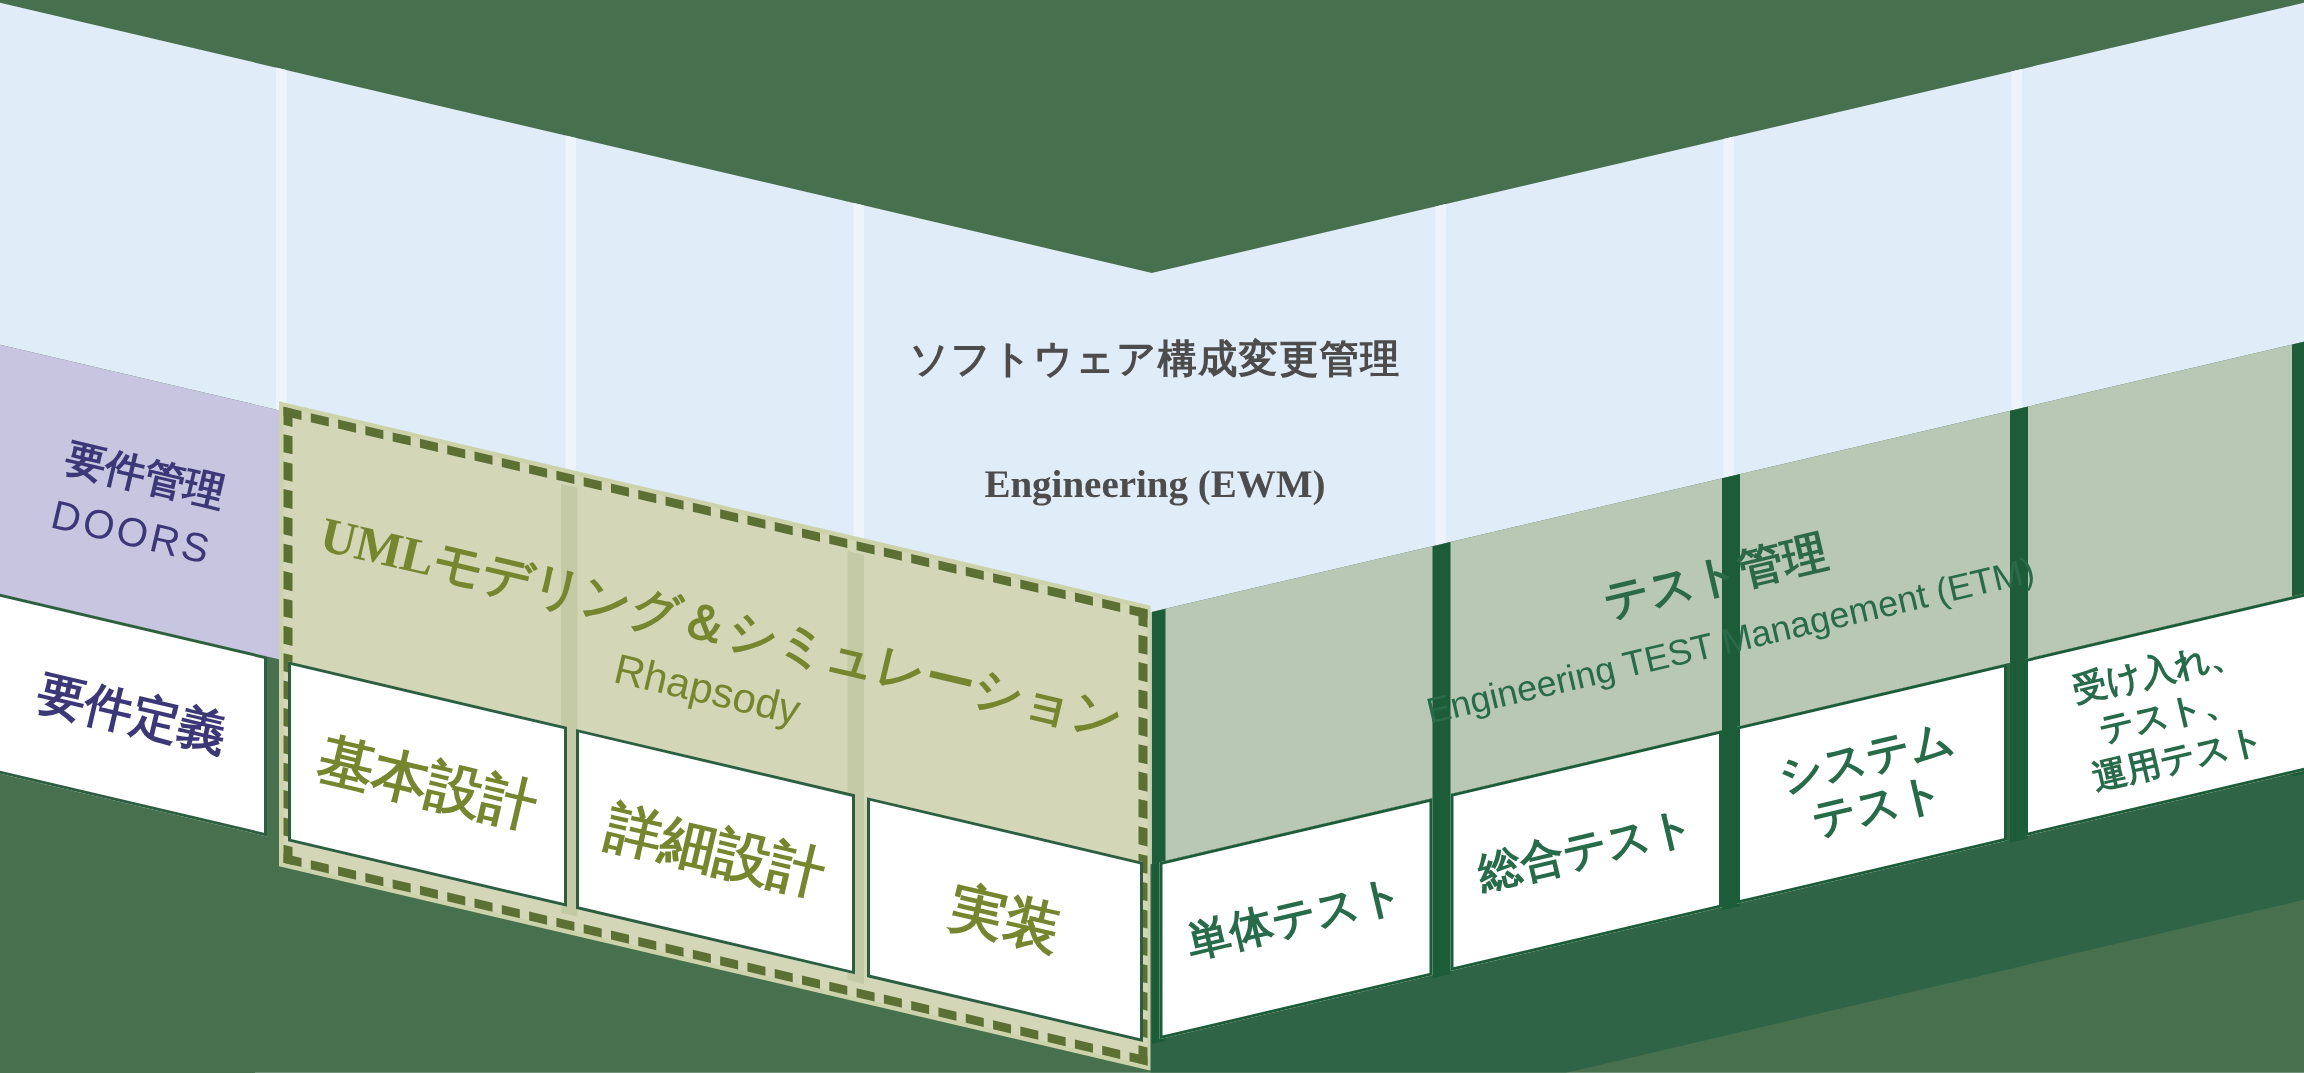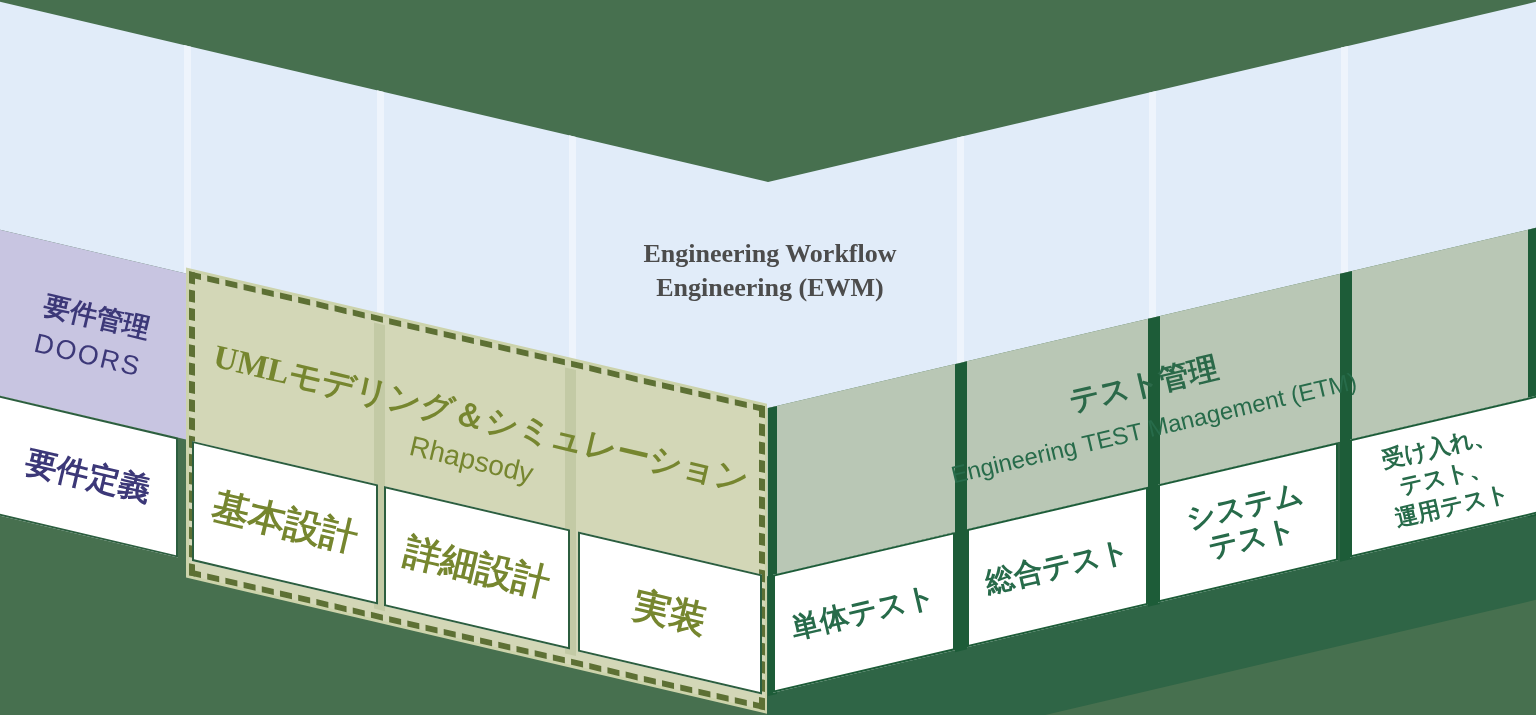"ソフトウェア構成変更管理" div.c-jp { html: none -> <div>ソフトウェア構成変更管理</div> }
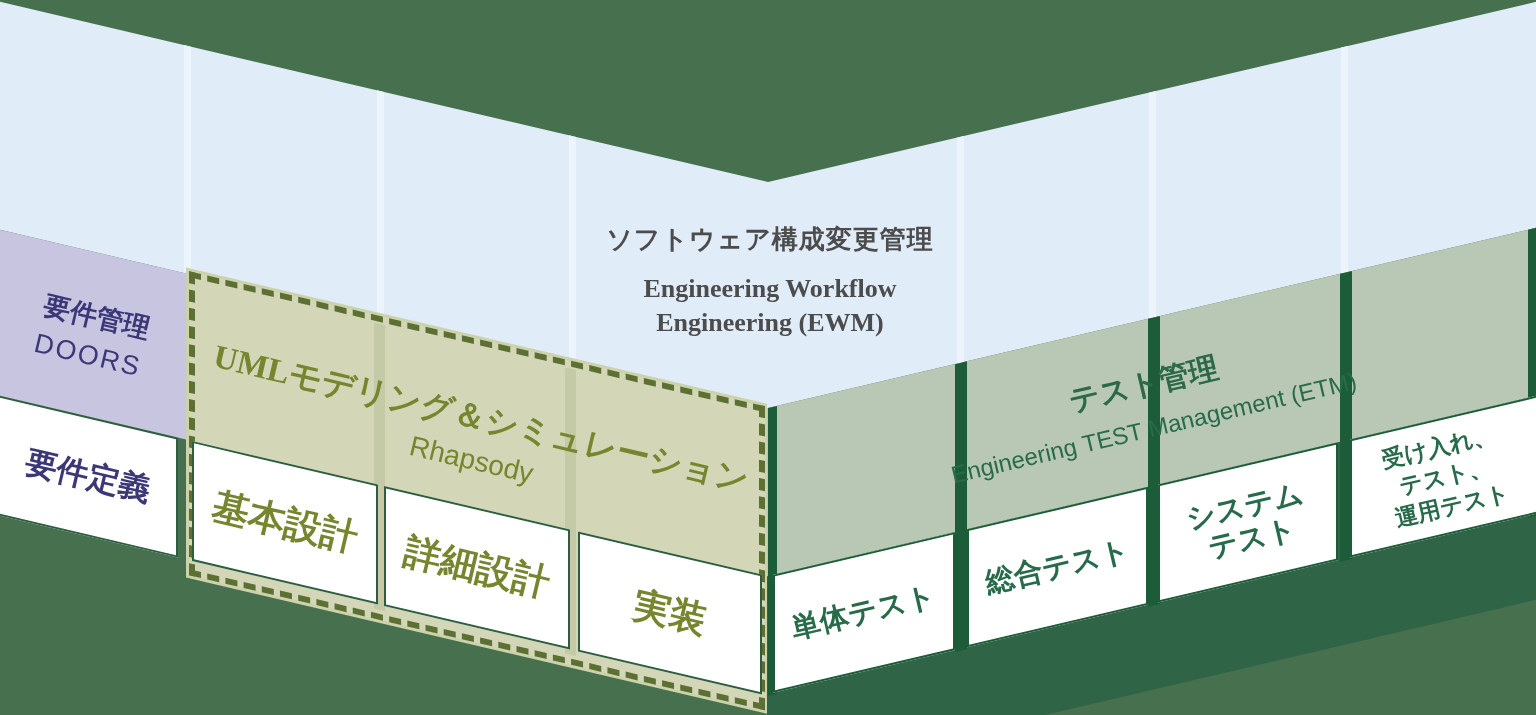"Engineering Workflow" span { html: <span>Engineering Workflow</span> -> none }
